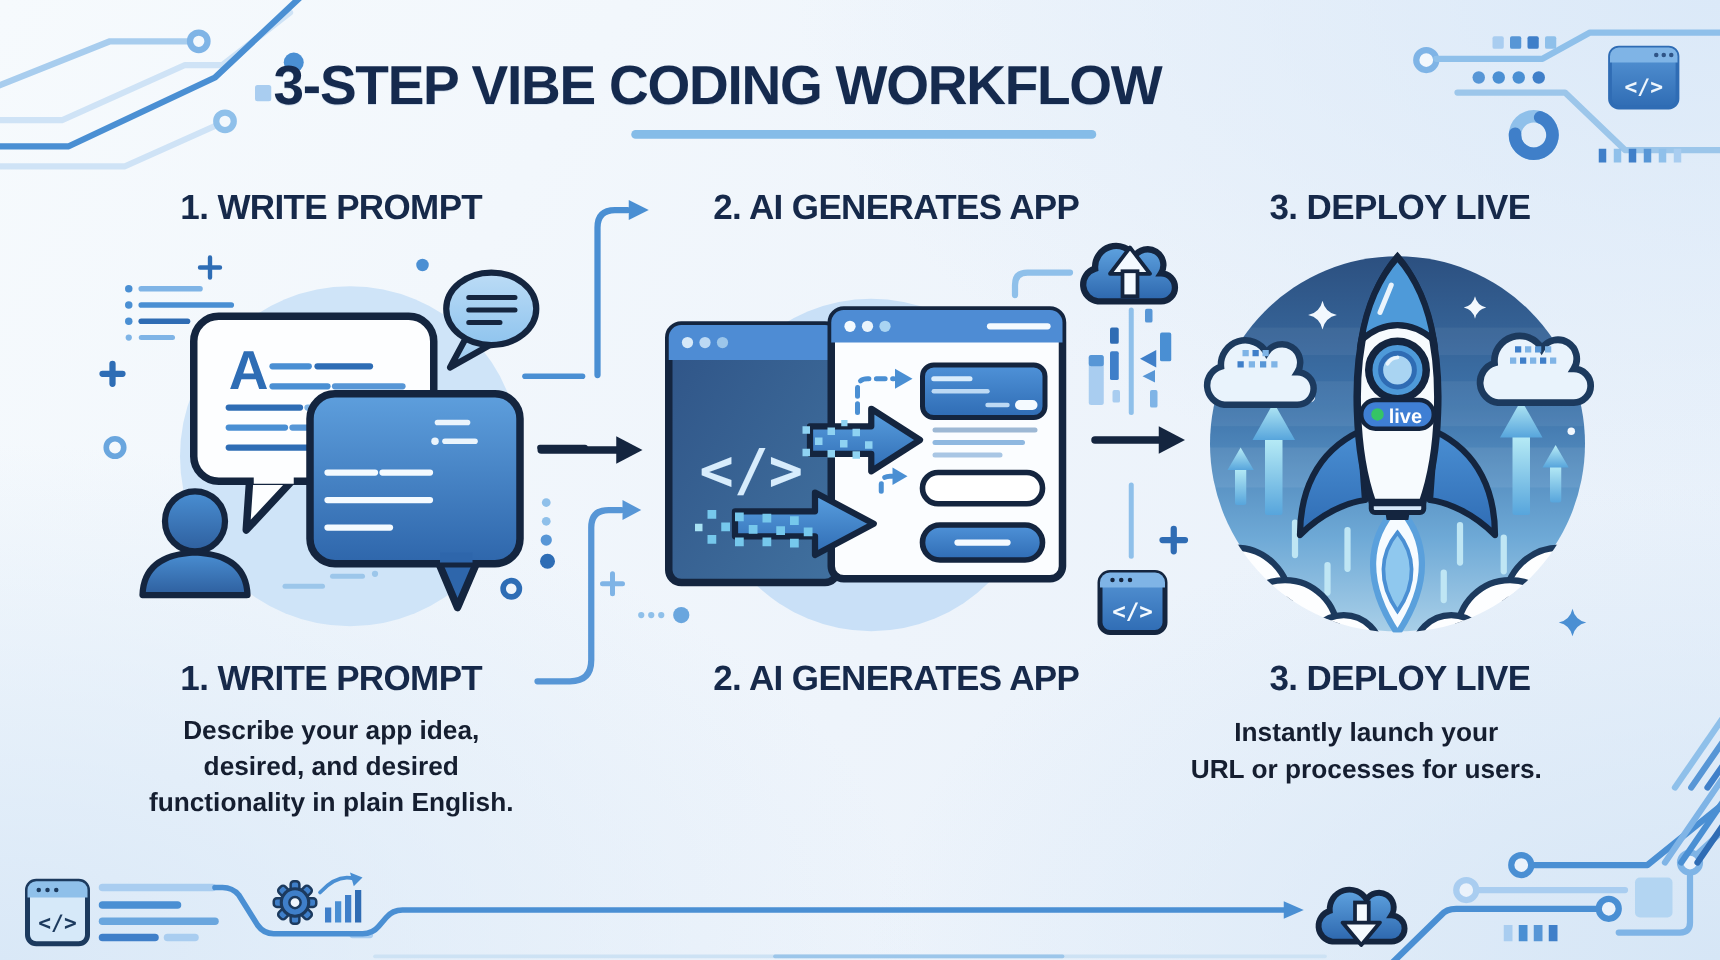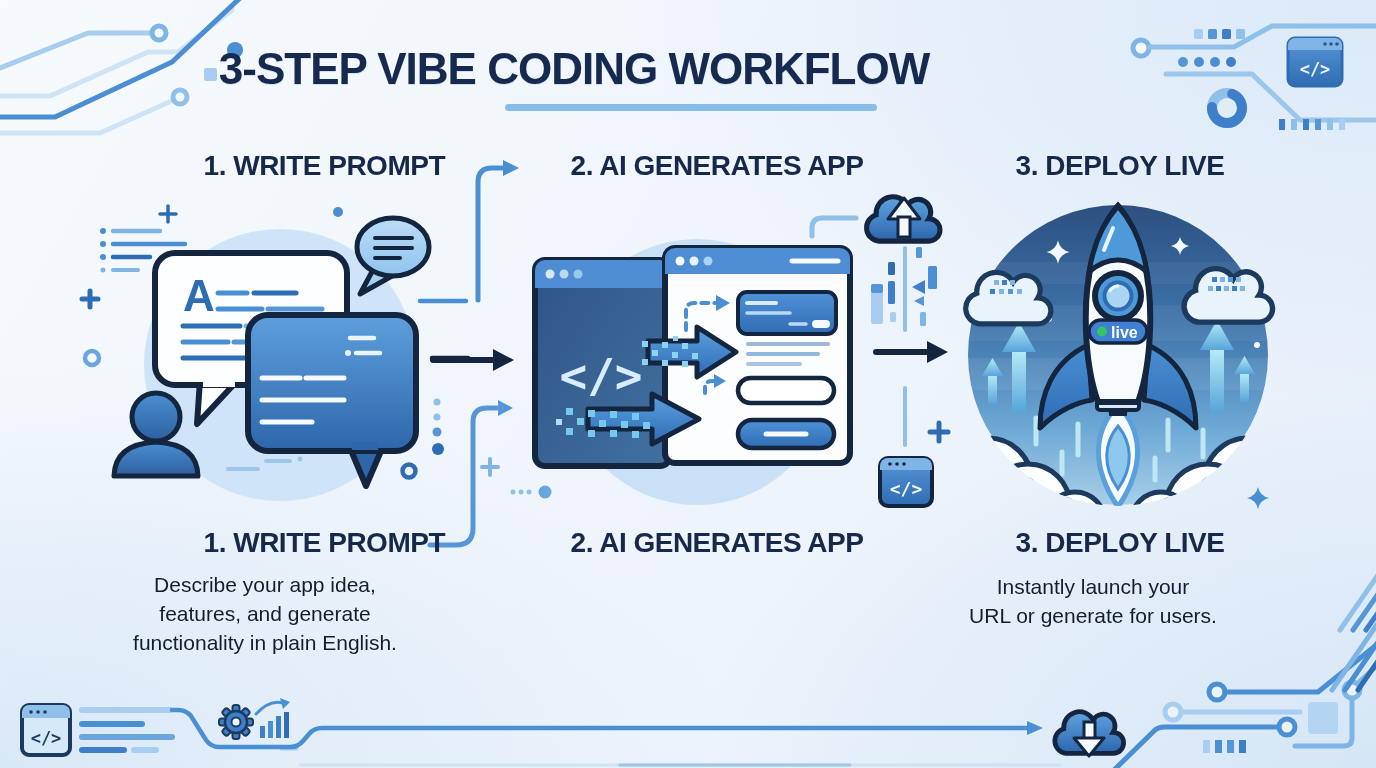"1. WRITE PROMPT" .l1 { text-align: right -> none }
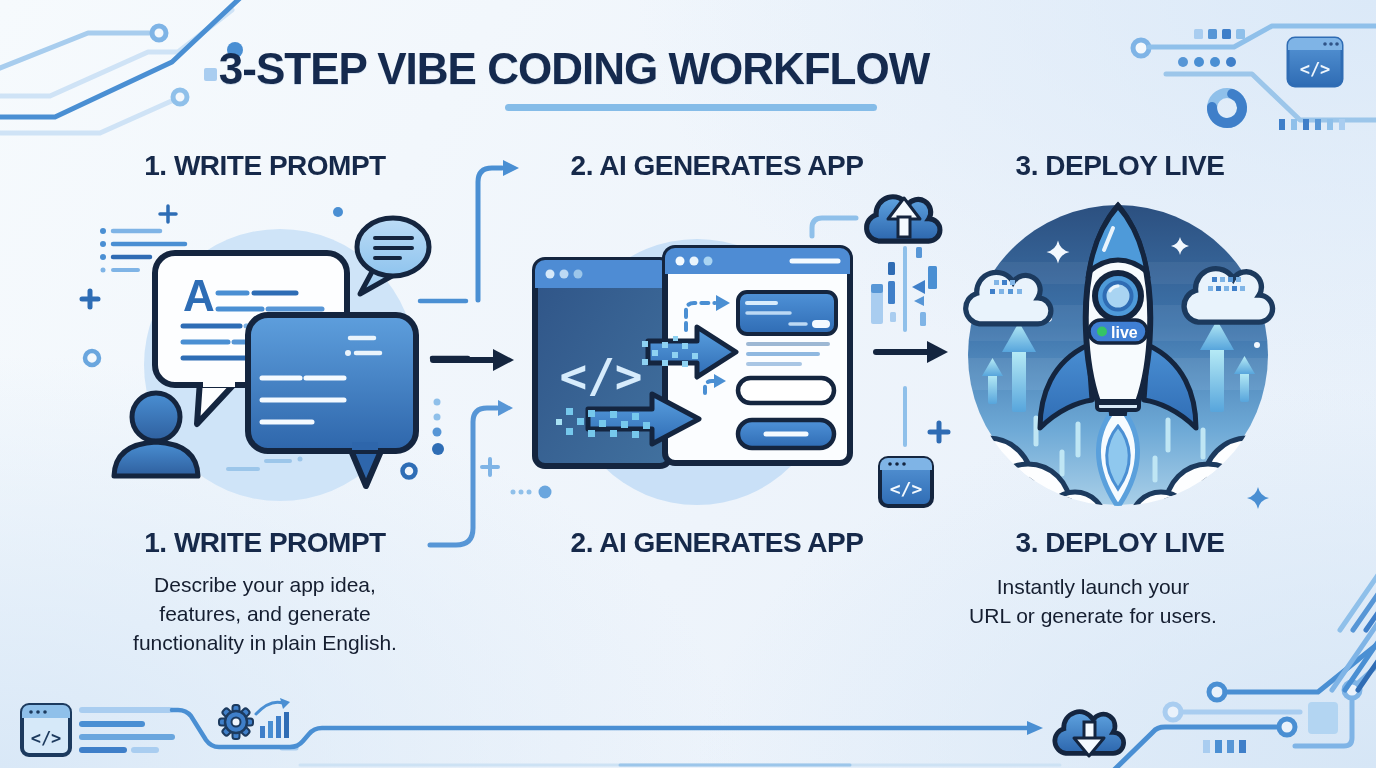"Describe your app idea," .step-desc { font-weight: 400 -> 700 }
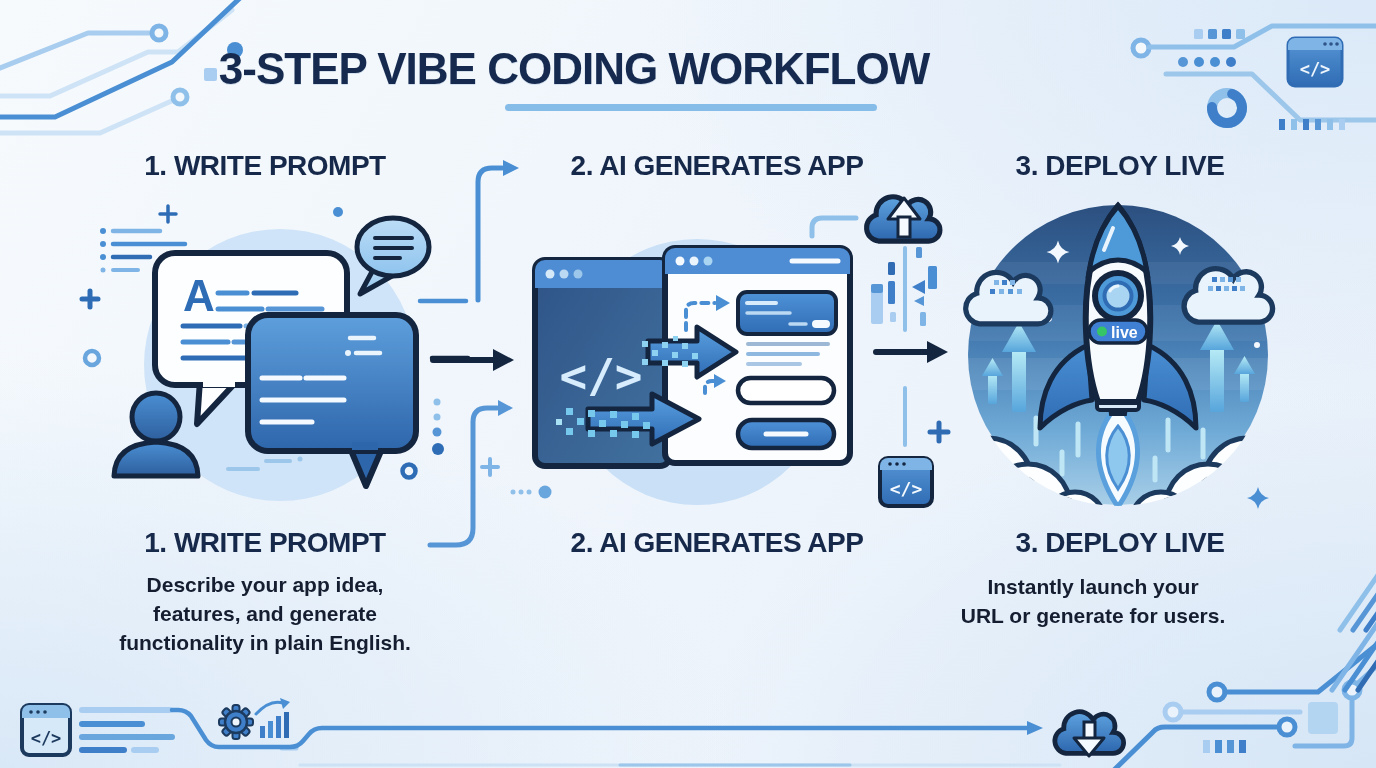"features, and generate" div { text: features, and generate -> desired, and desired }
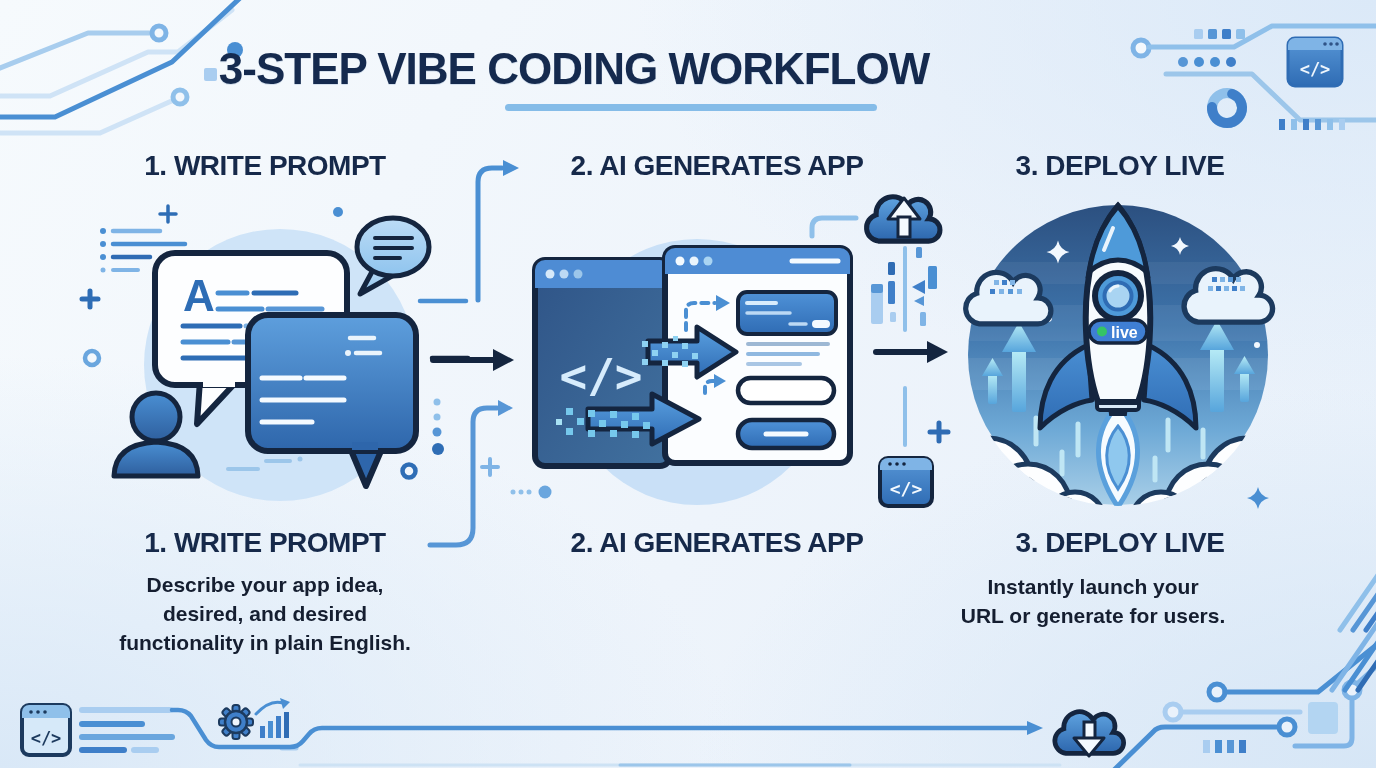"URL or generate for users." div { text: generate -> processes }
